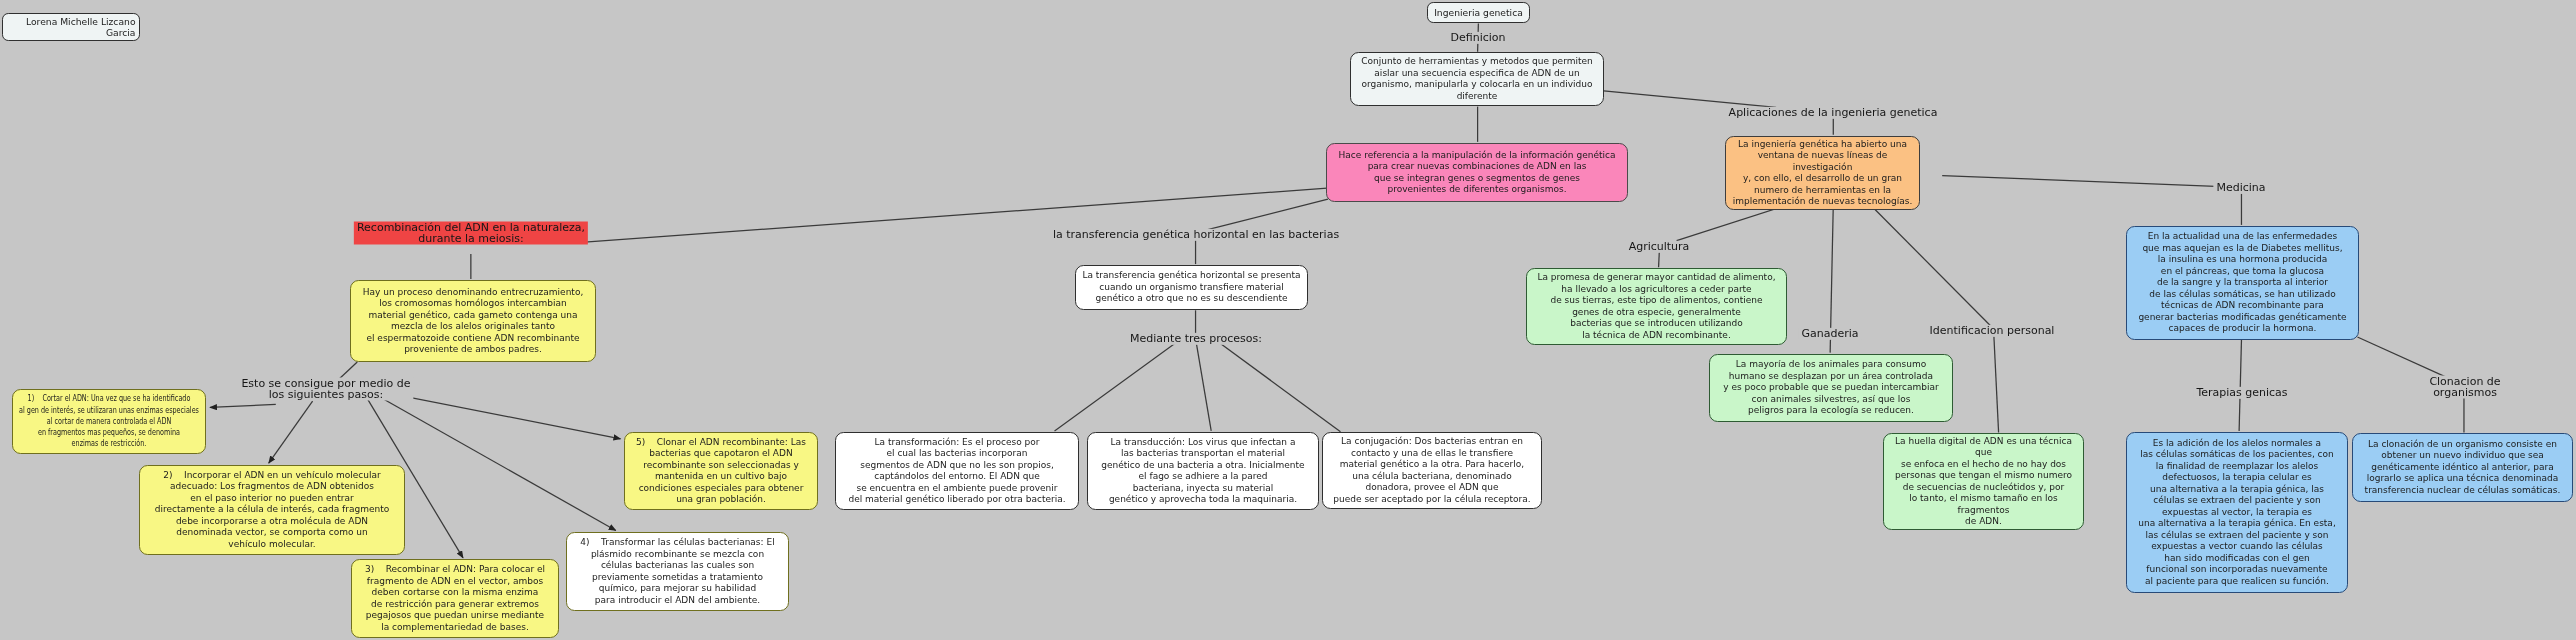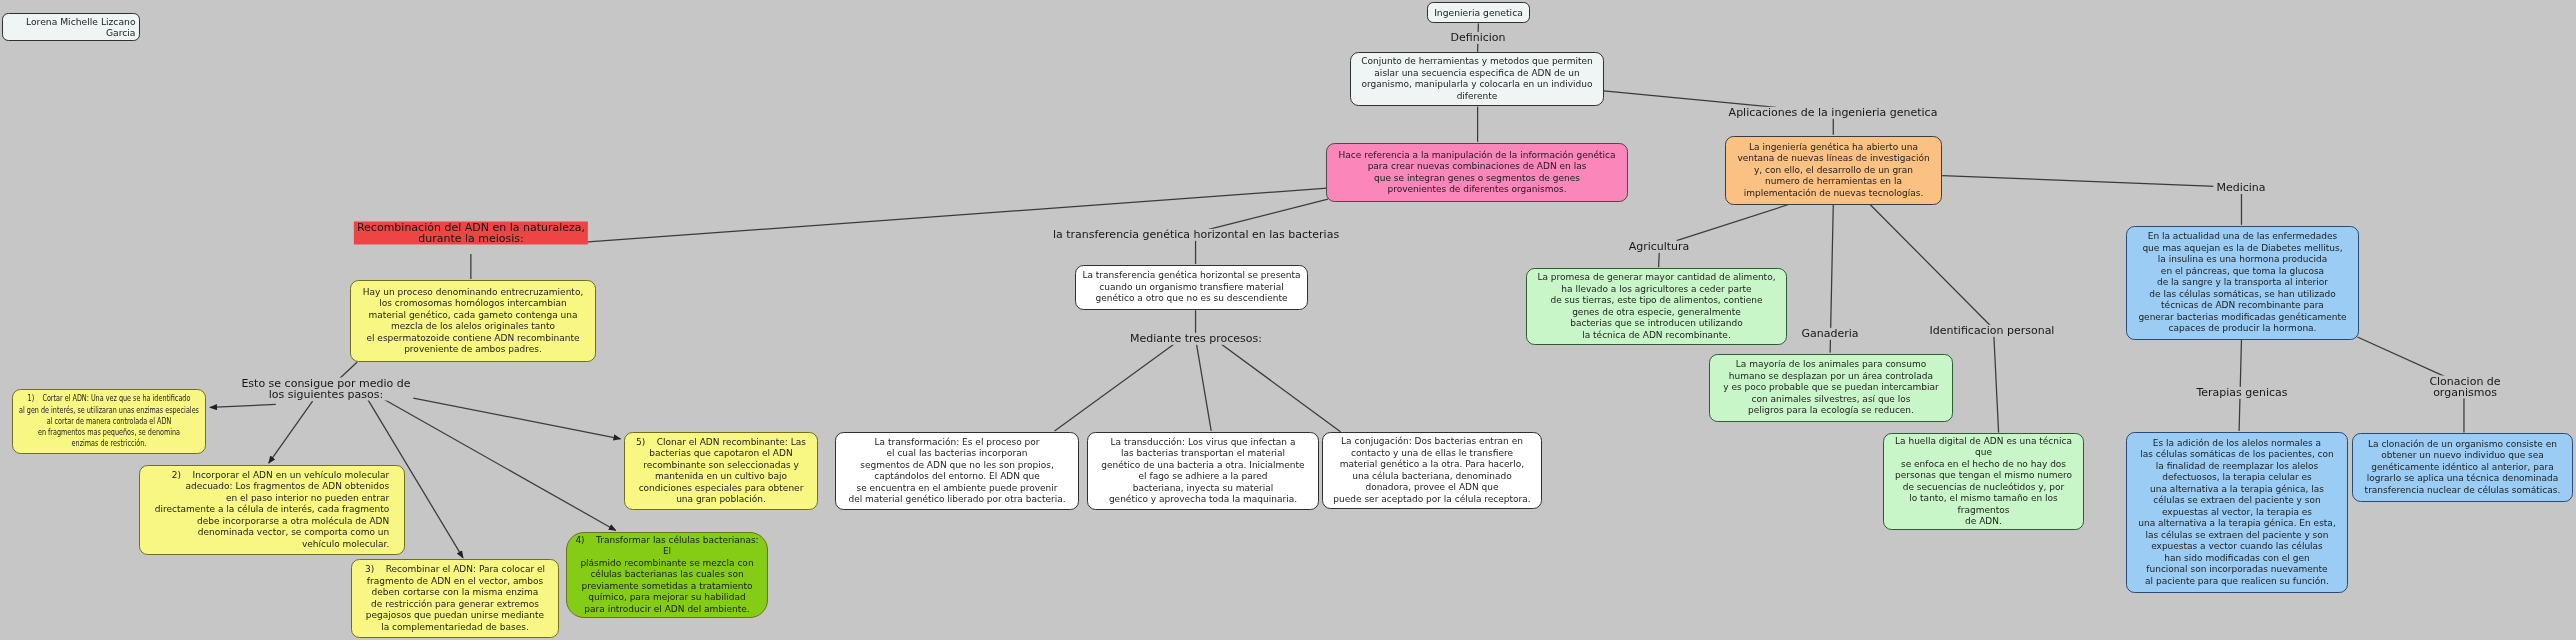"La ingeniería genética ha abierto" div.node { width: 217px -> 195px }
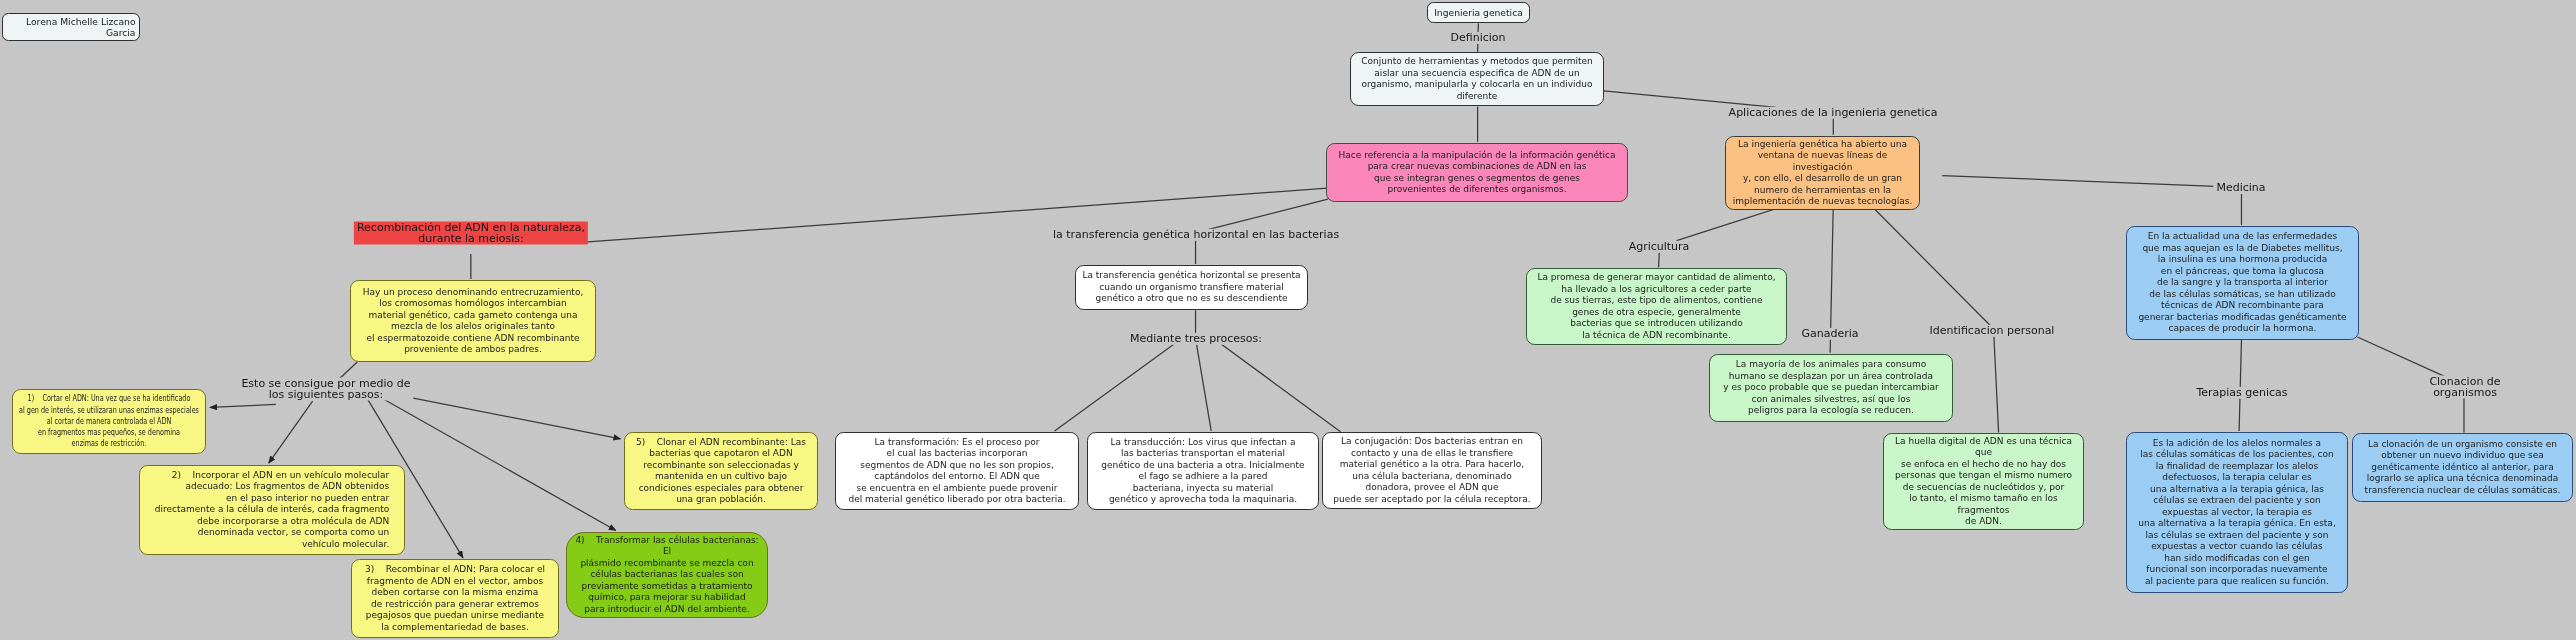"2) Incorporar el ADN en" div.node { text-align: right -> none }
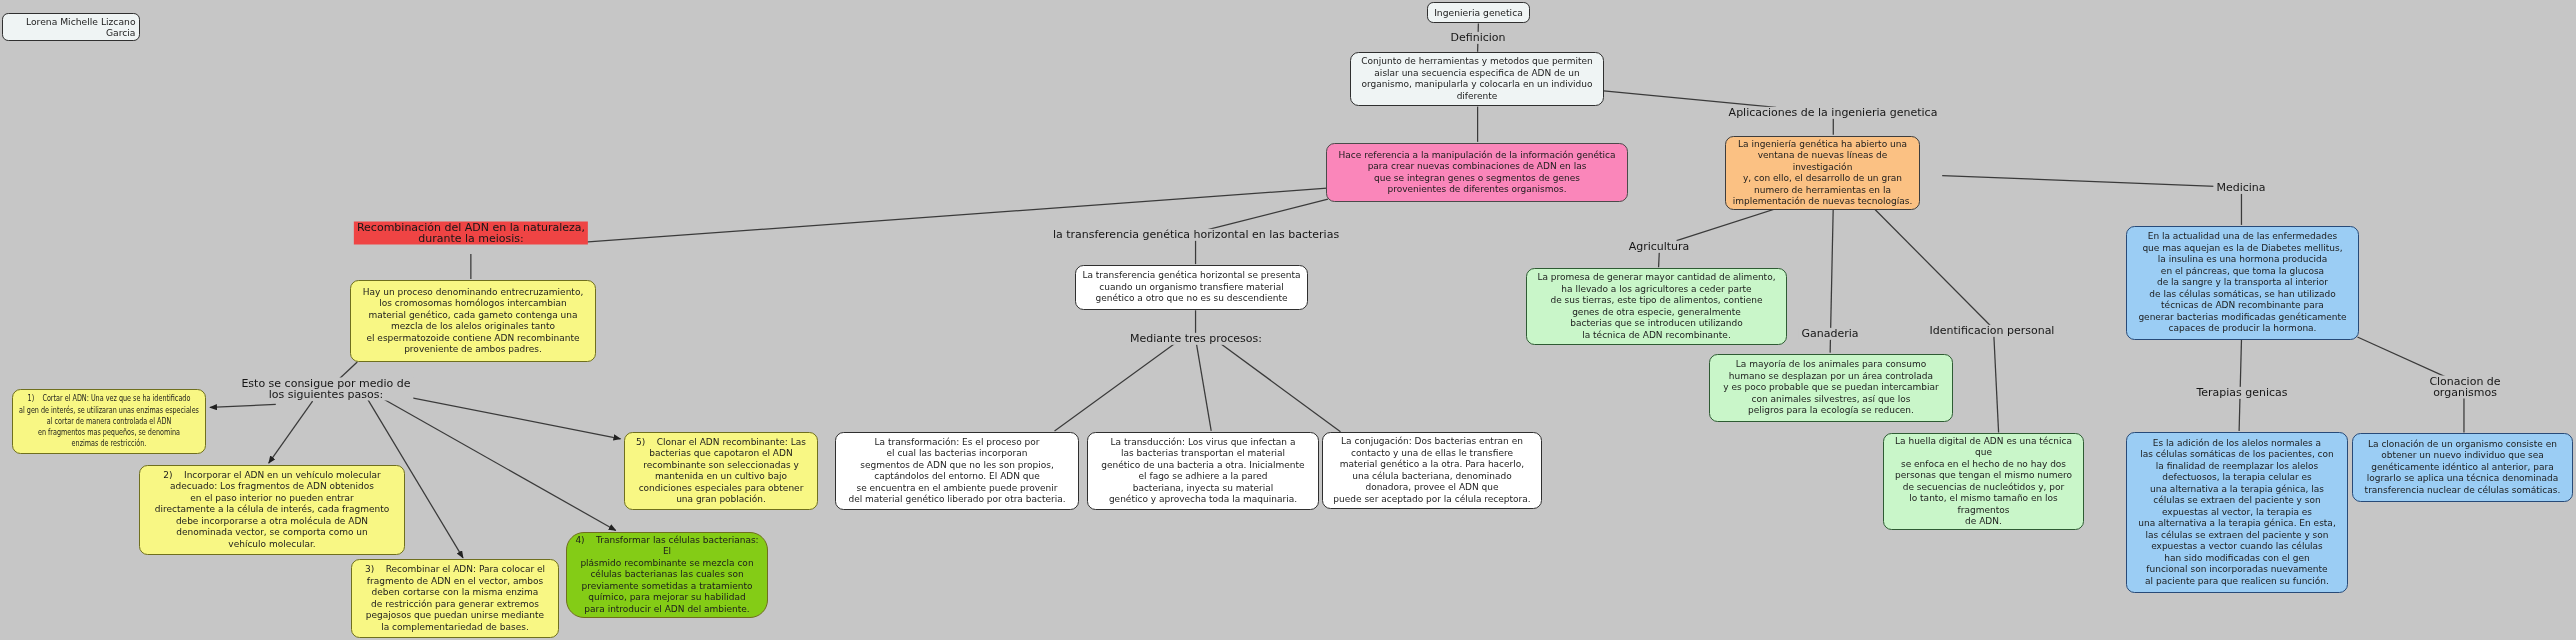"4) Transformar las células bacterianas:" div.node { background: #84cc16 -> #ffffff; border-radius: 18px -> none; width: 202px -> 223px }
